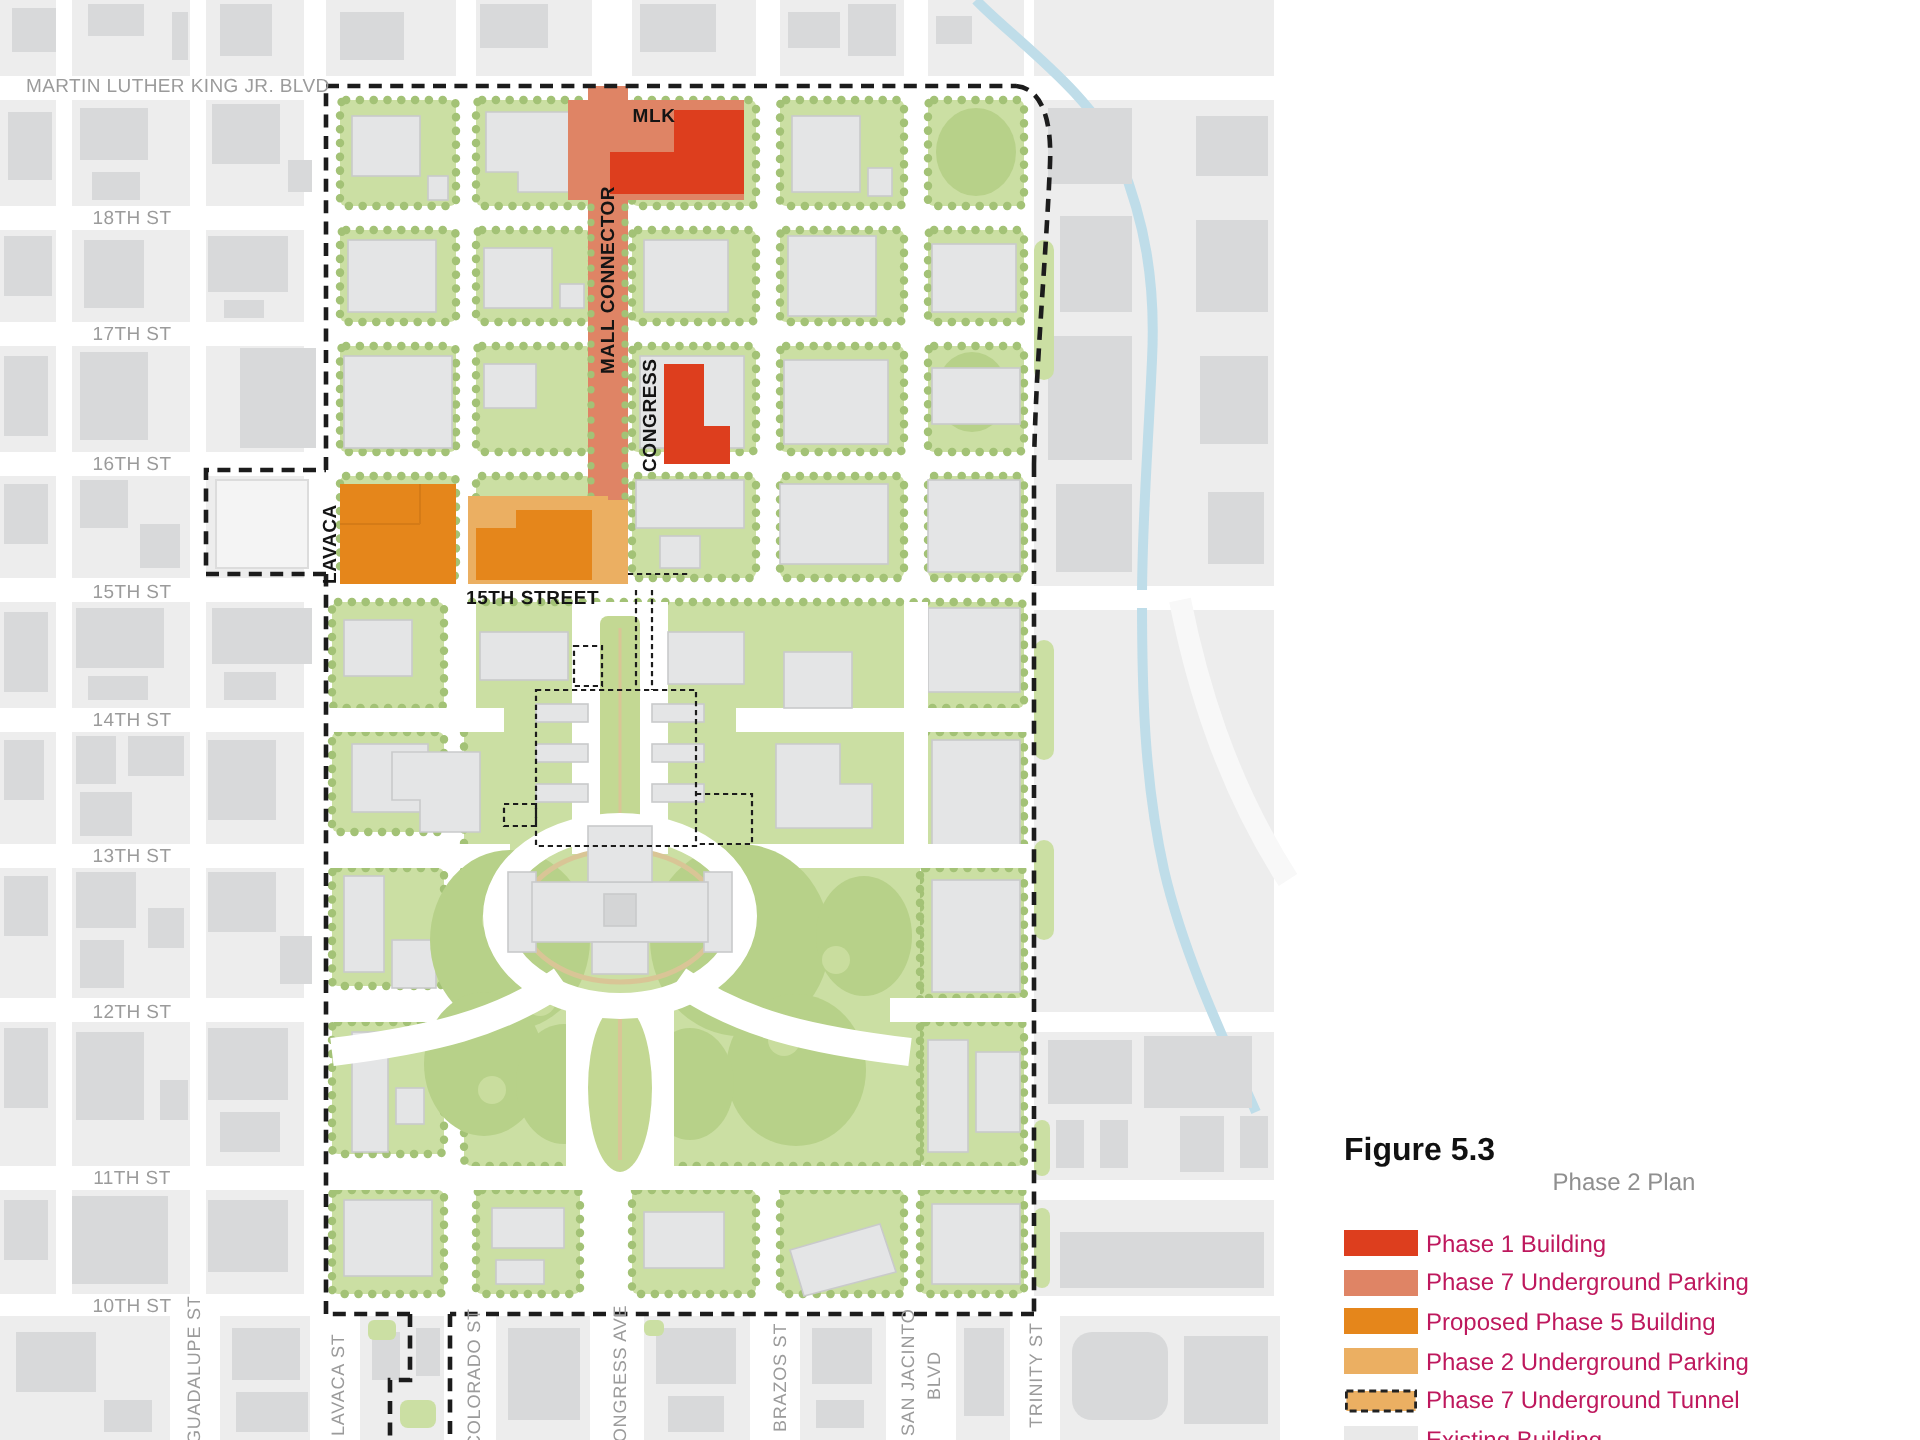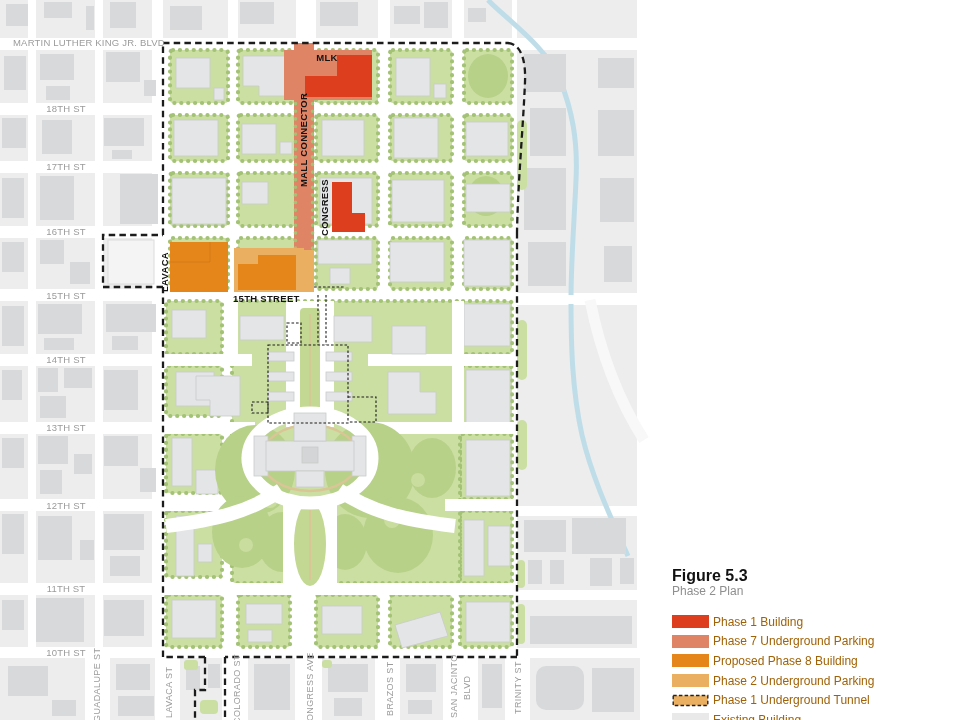"Phase 2 Plan" .fig-title { text-align: none -> center }
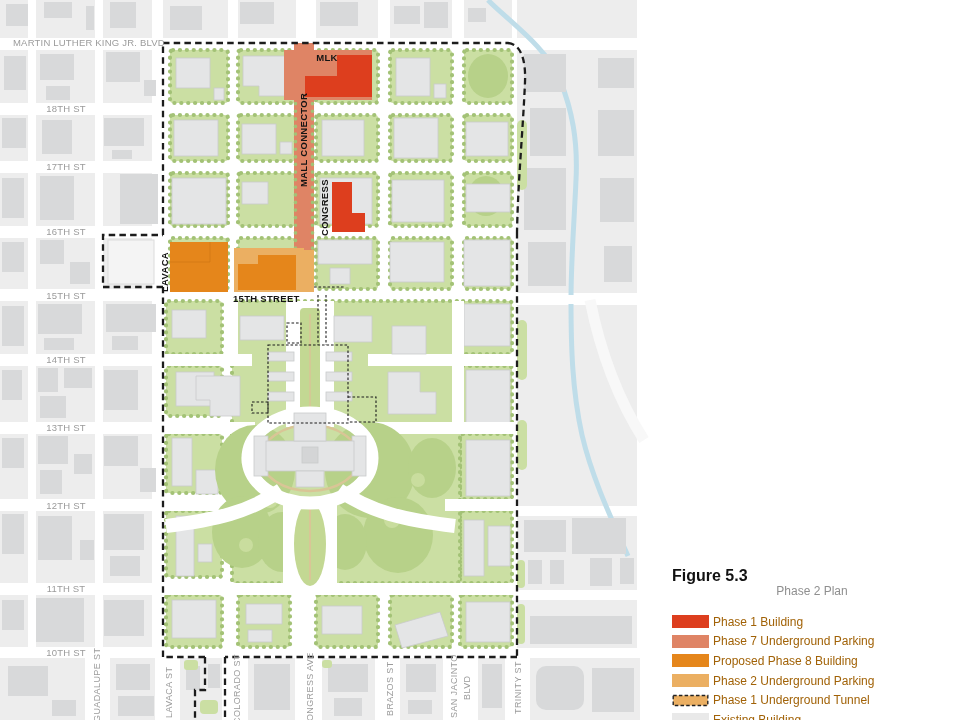"Phase 1 Building" .lrow span { color: #a16207 -> #be185d }
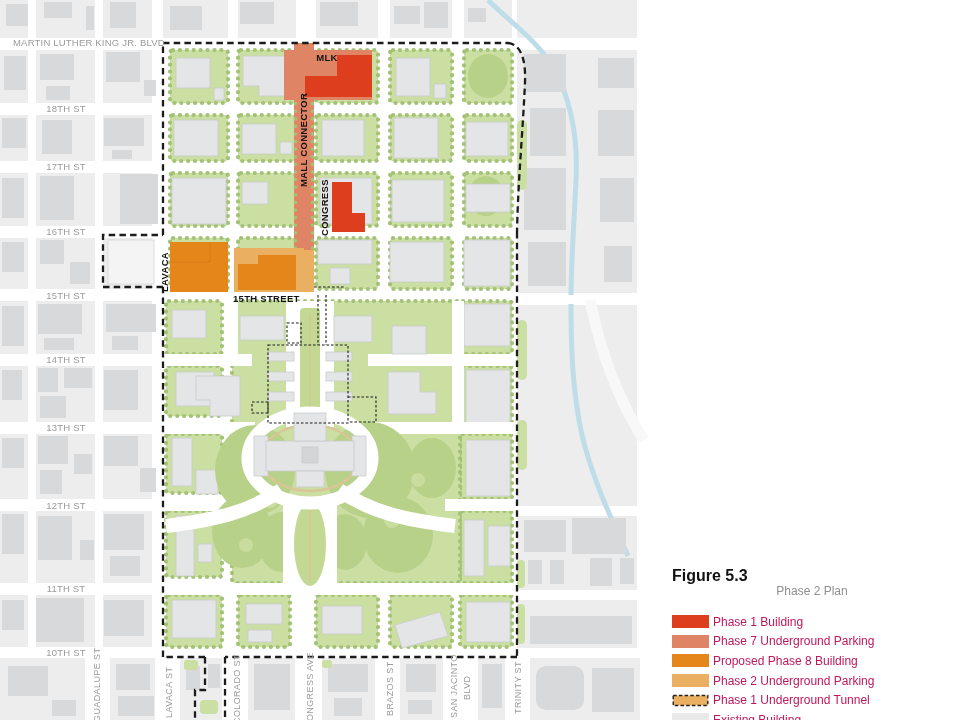"Proposed Phase 8 Building" span { text: 8 -> 5 }
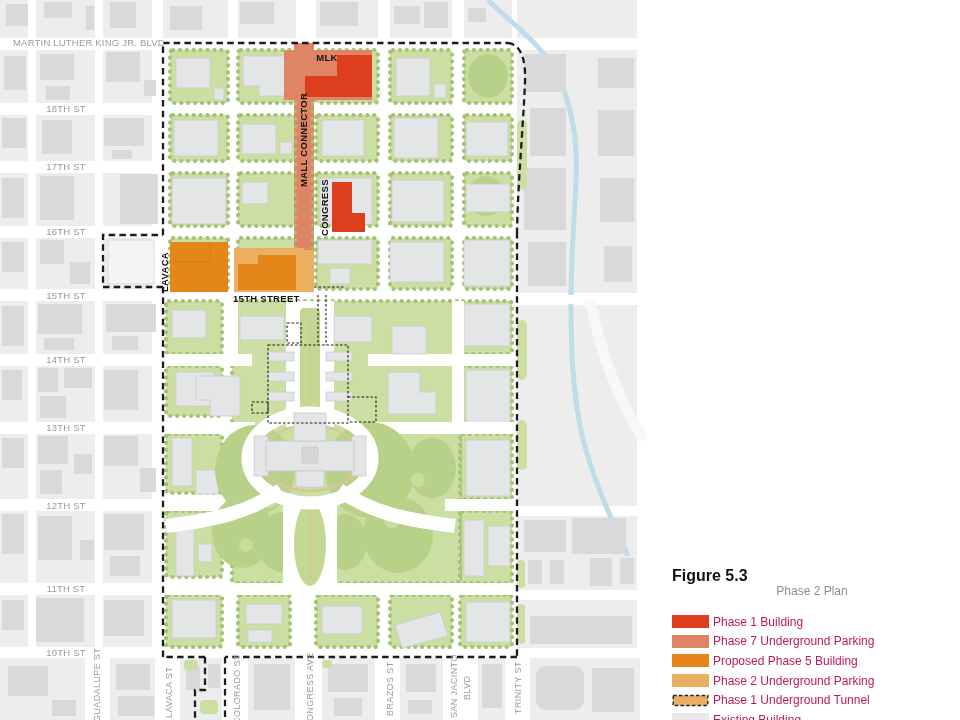"Phase 1 Underground Tunnel" span { text: 1 -> 7 }
